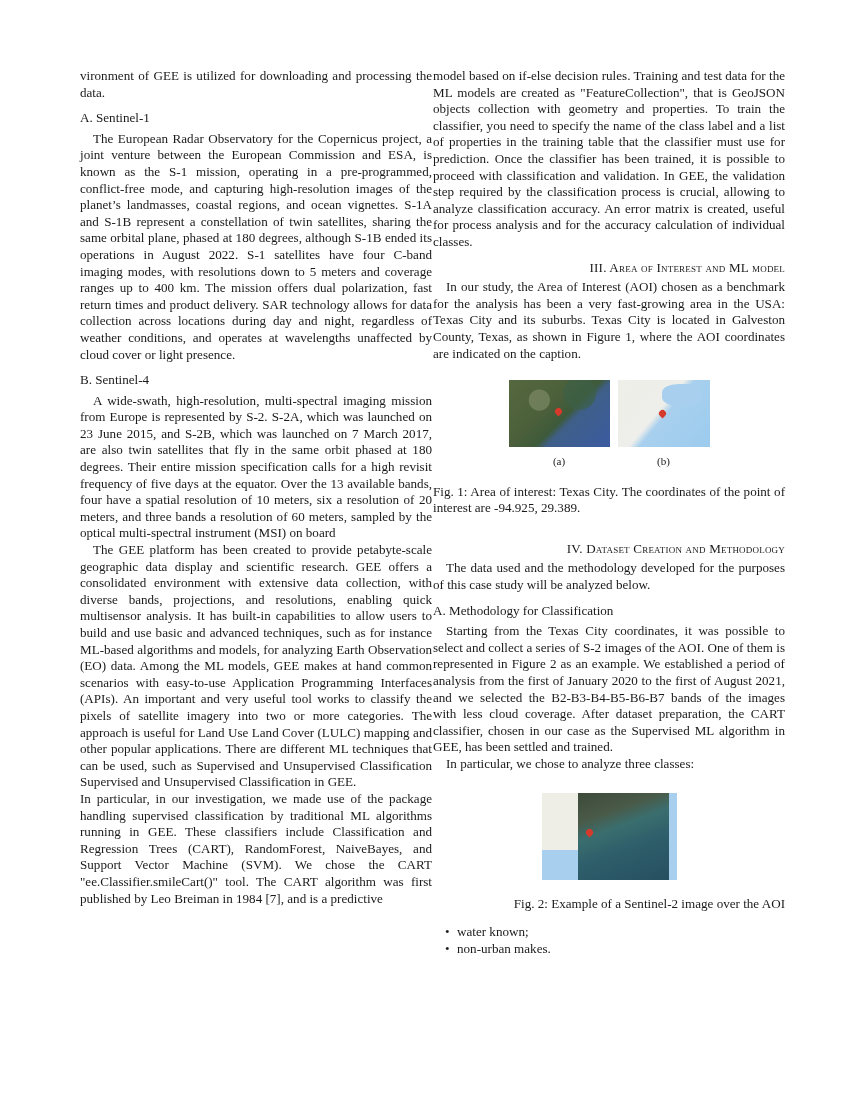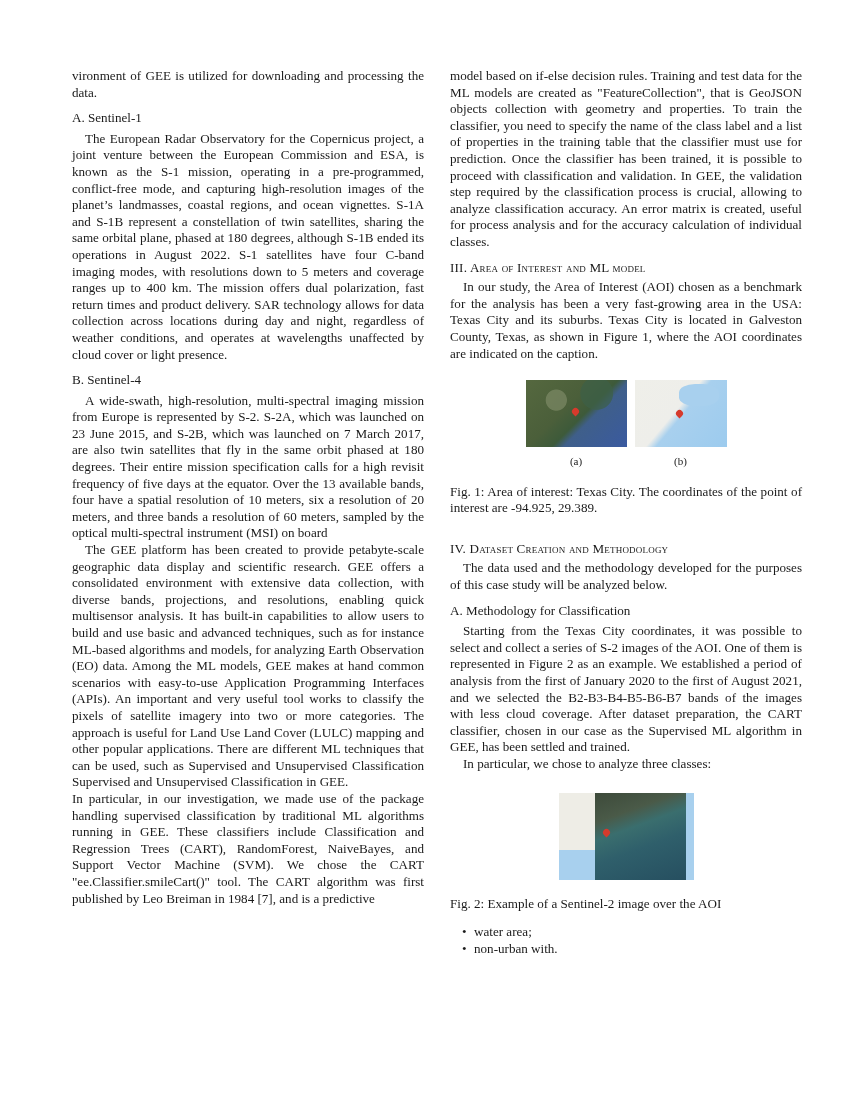"vironment of GEE is utilized" .col-left { left: 72px -> 80px }
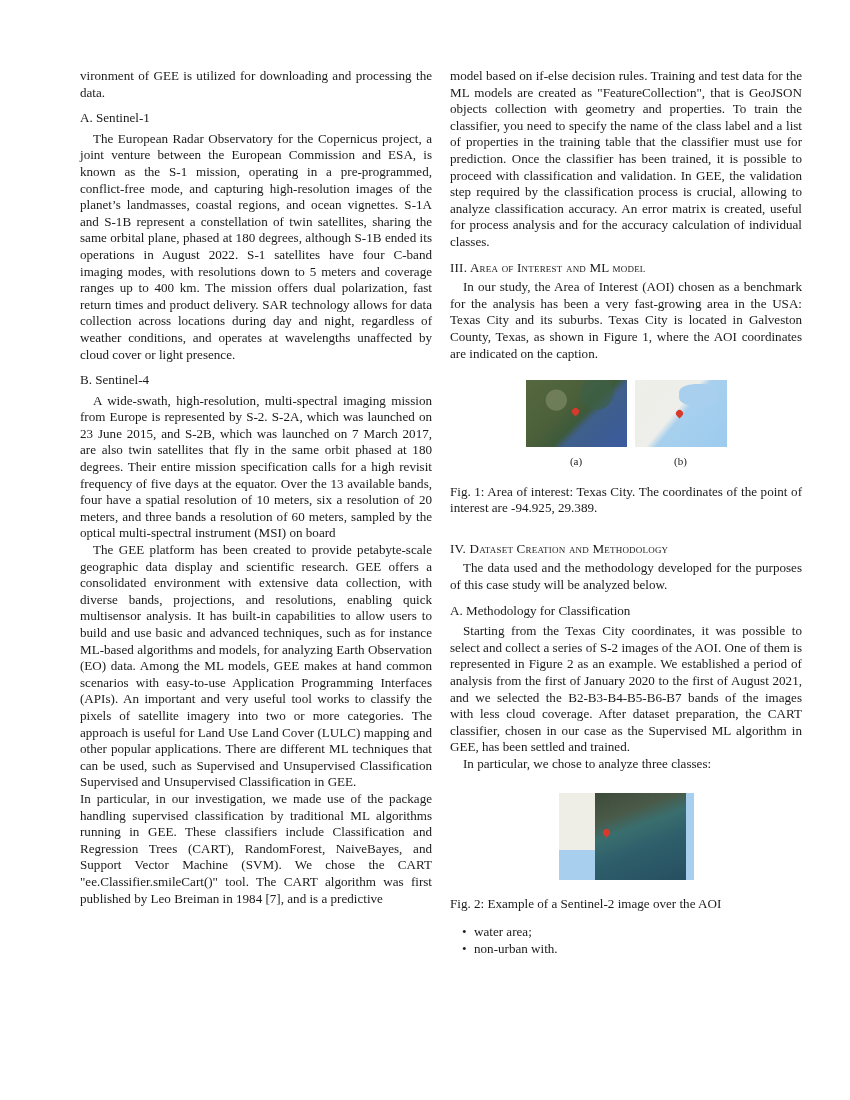"model based on if-else decision" .col-right { margin-left: 17px -> none }
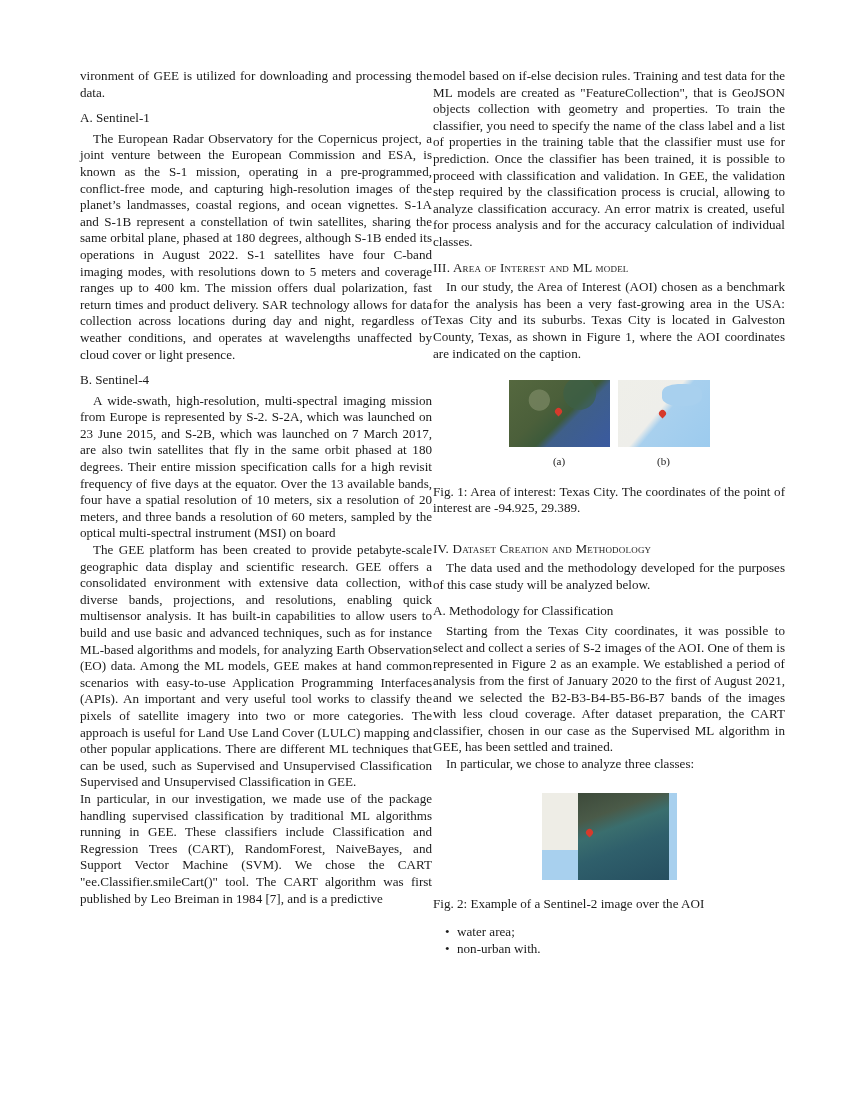"III. Area of Interest and" .sec { text-align: left -> right }
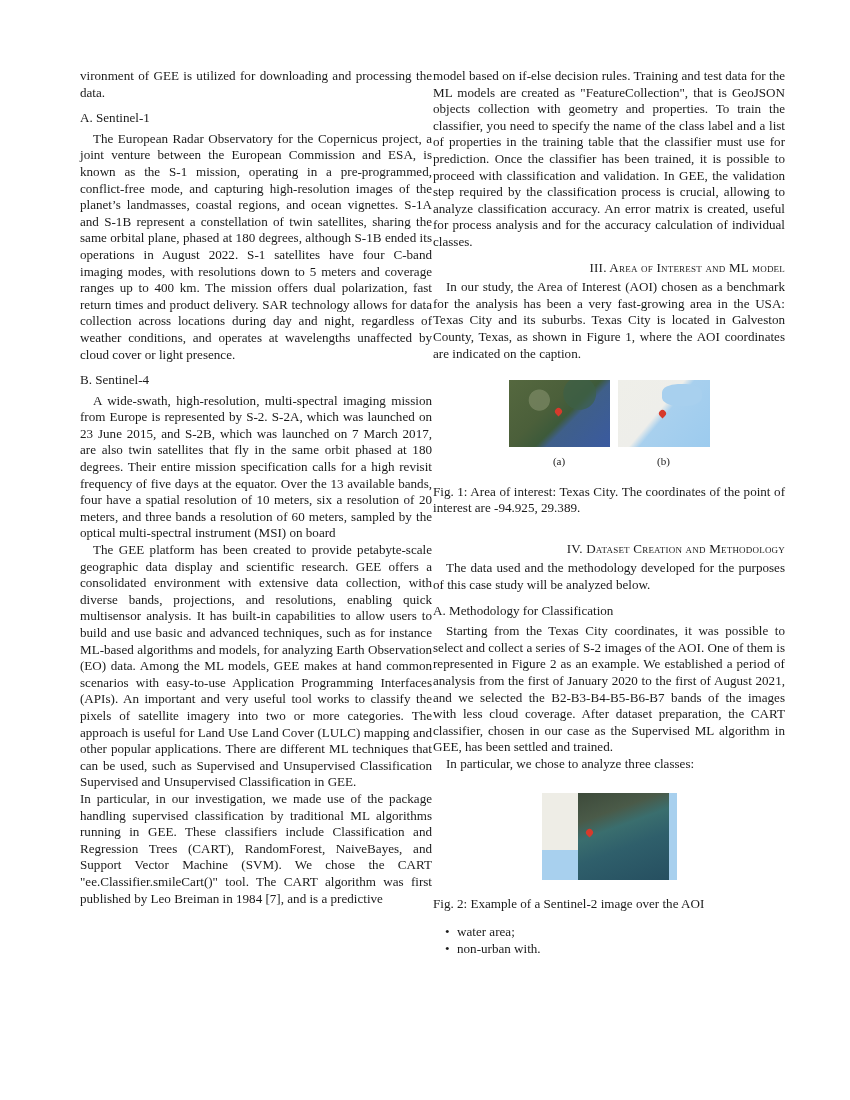"Fig. 2: Example of a" .fig-cap.center { text-align: left -> right }
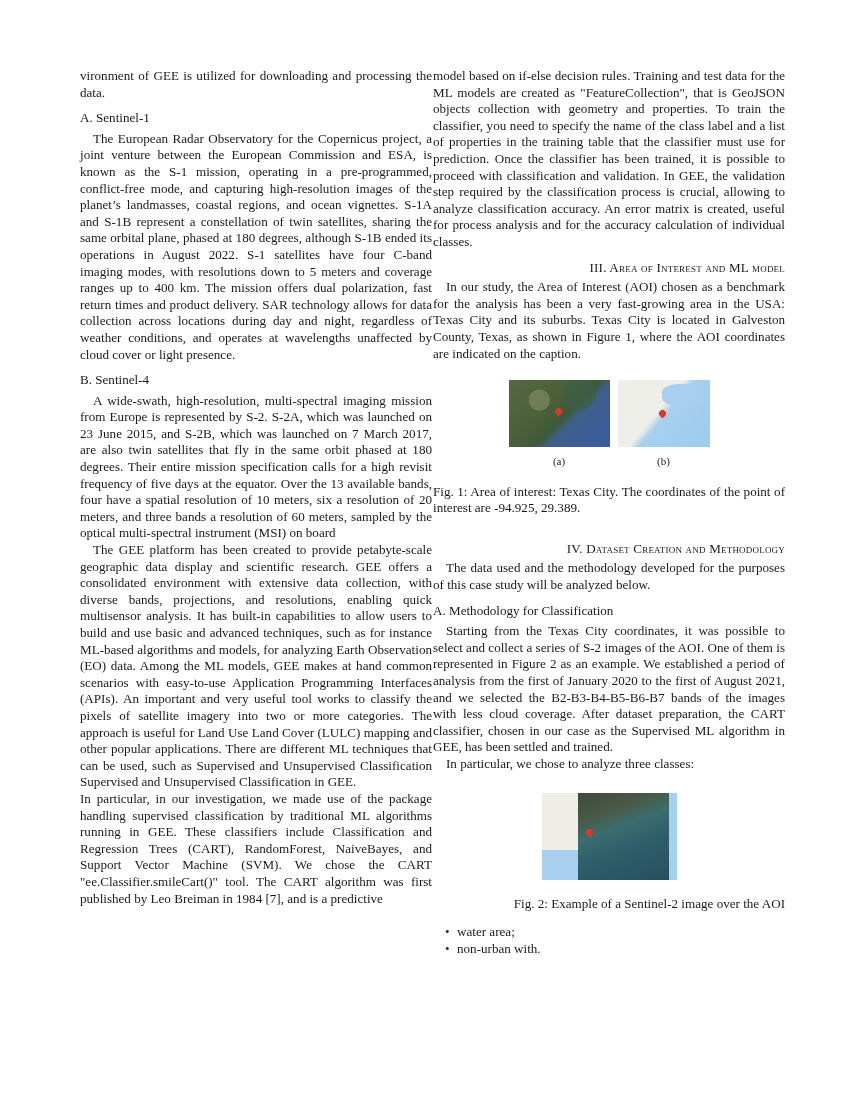"water area;" li { text: area -> known }
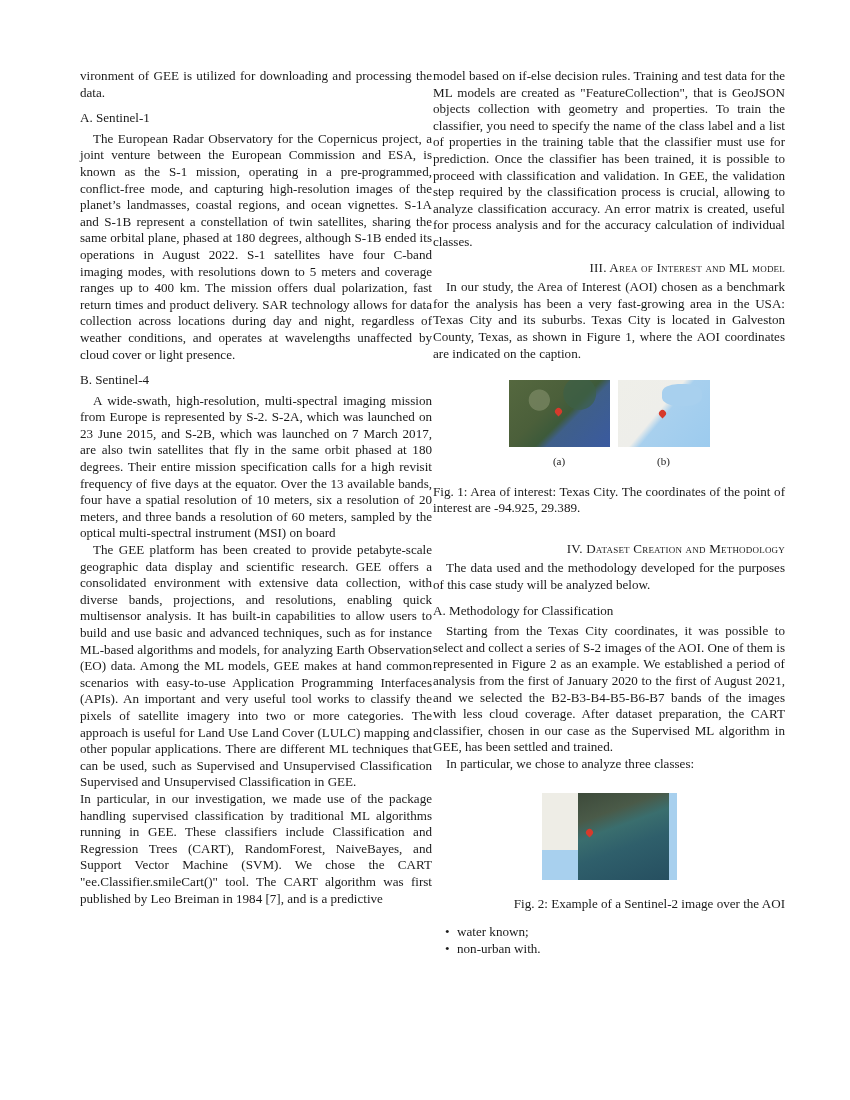"non-urban with." li { text: with -> makes }
